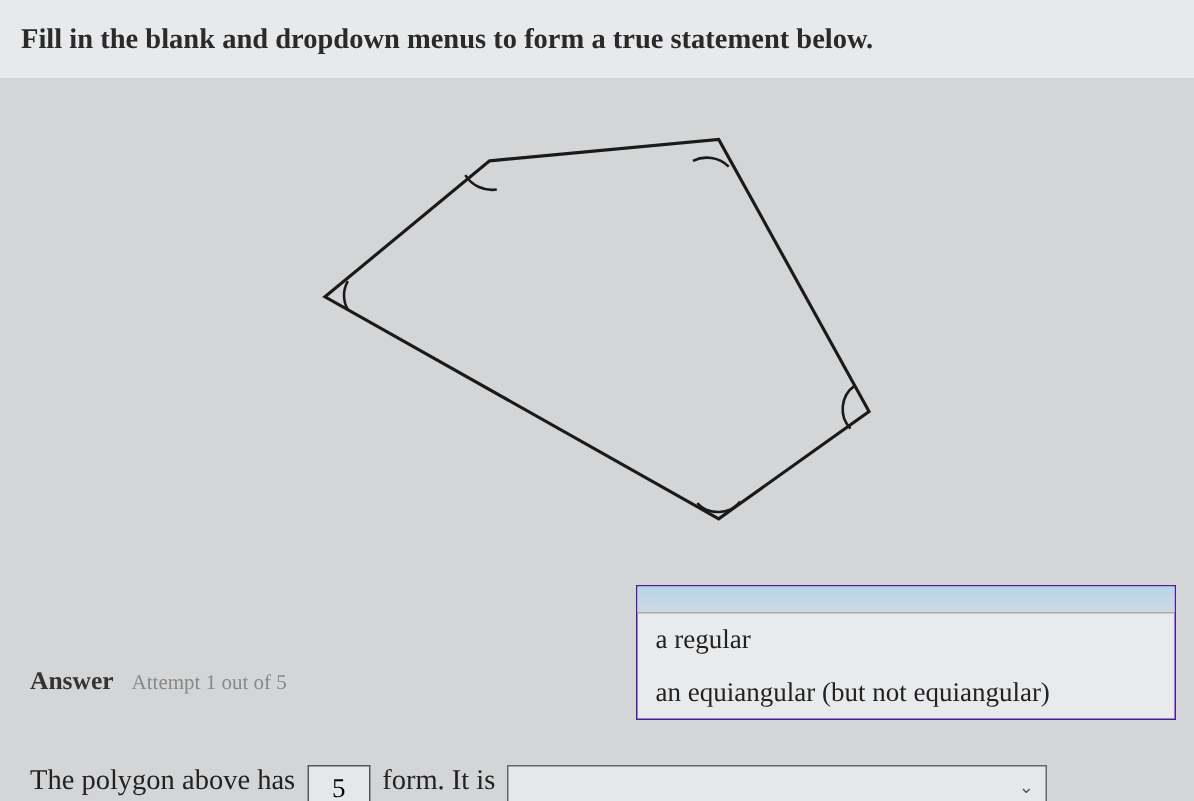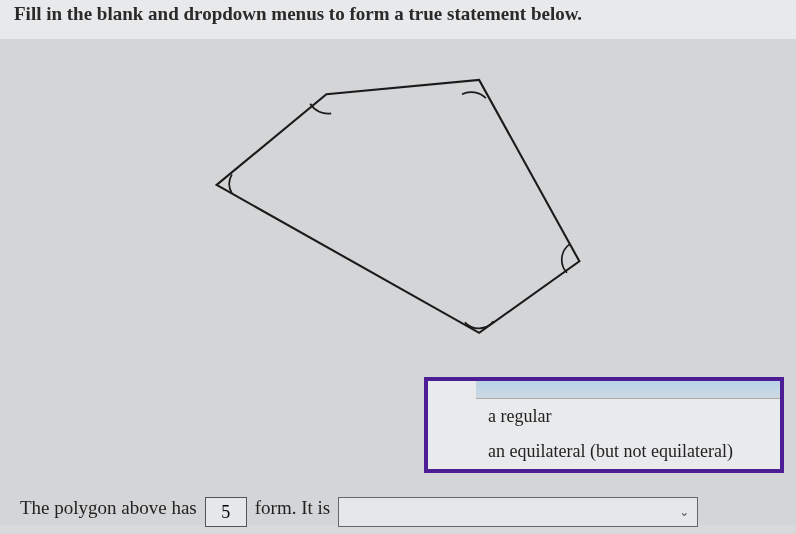"Fill in the blank and" .instruction { padding: 3px 14px 14px 14px -> 16px 14px 14px 14px }
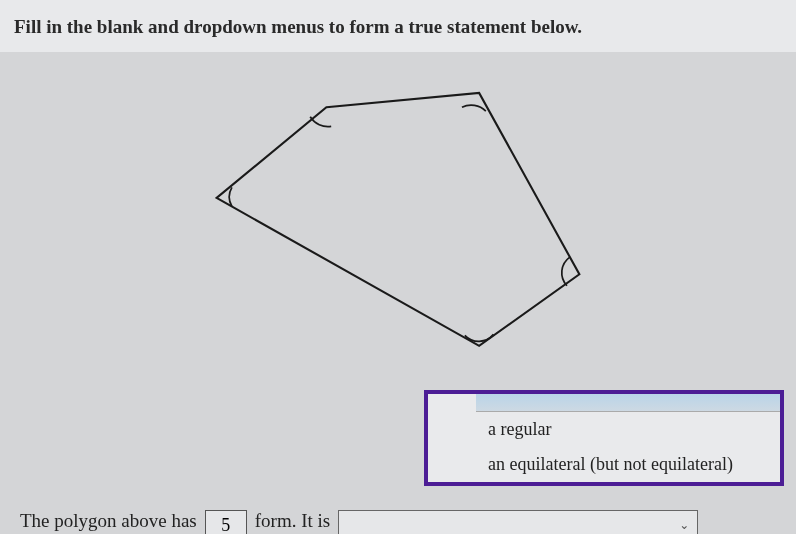"a regular" .dropdown-panel { border: 4px solid #4c1d95 -> 1px solid #4c1d95; padding-left: 48px -> none }
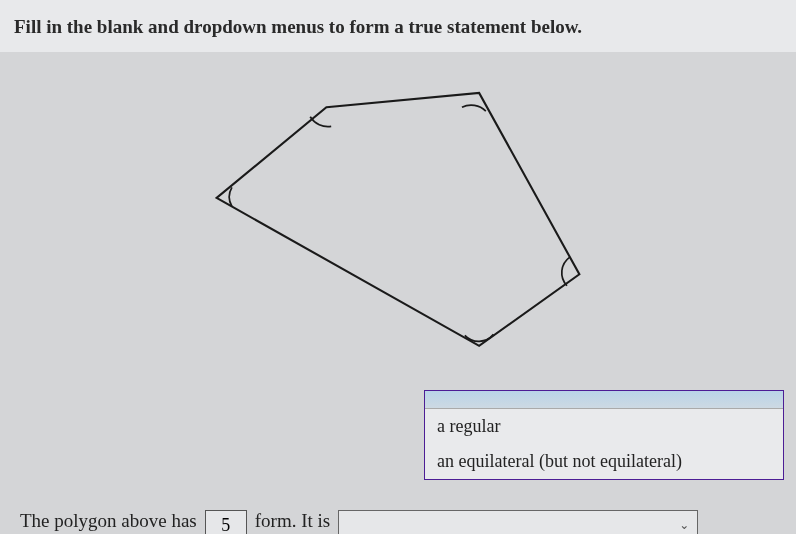"Answer Attempt 1 out of" div.answer-row { html: none -> <div> <span>Answer</span> <span>Attempt 1 out of 5</span> </div> }
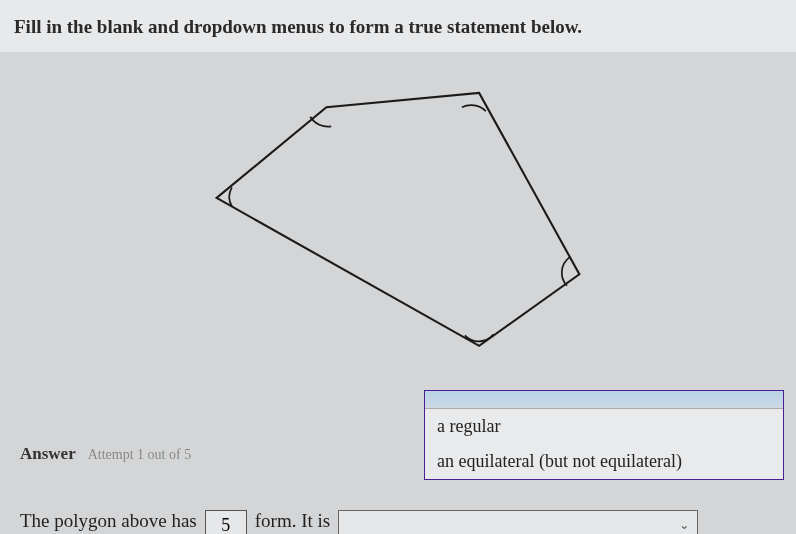"an equilateral (but not equilateral)" div.dropdown-option { text: equilateral (but not equilateral -> equiangular (but not equiangular }
